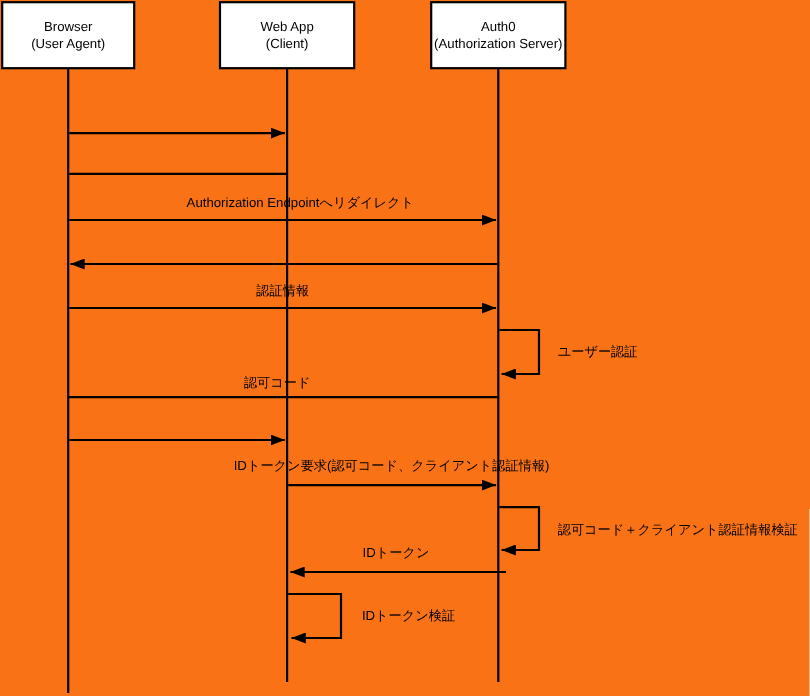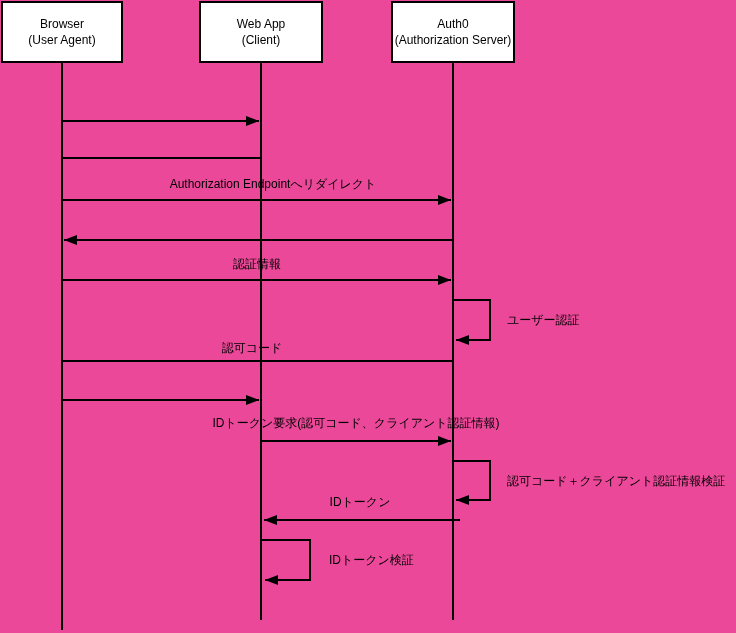"Browser" #stage { background: #ec4899 -> #f97316 }
